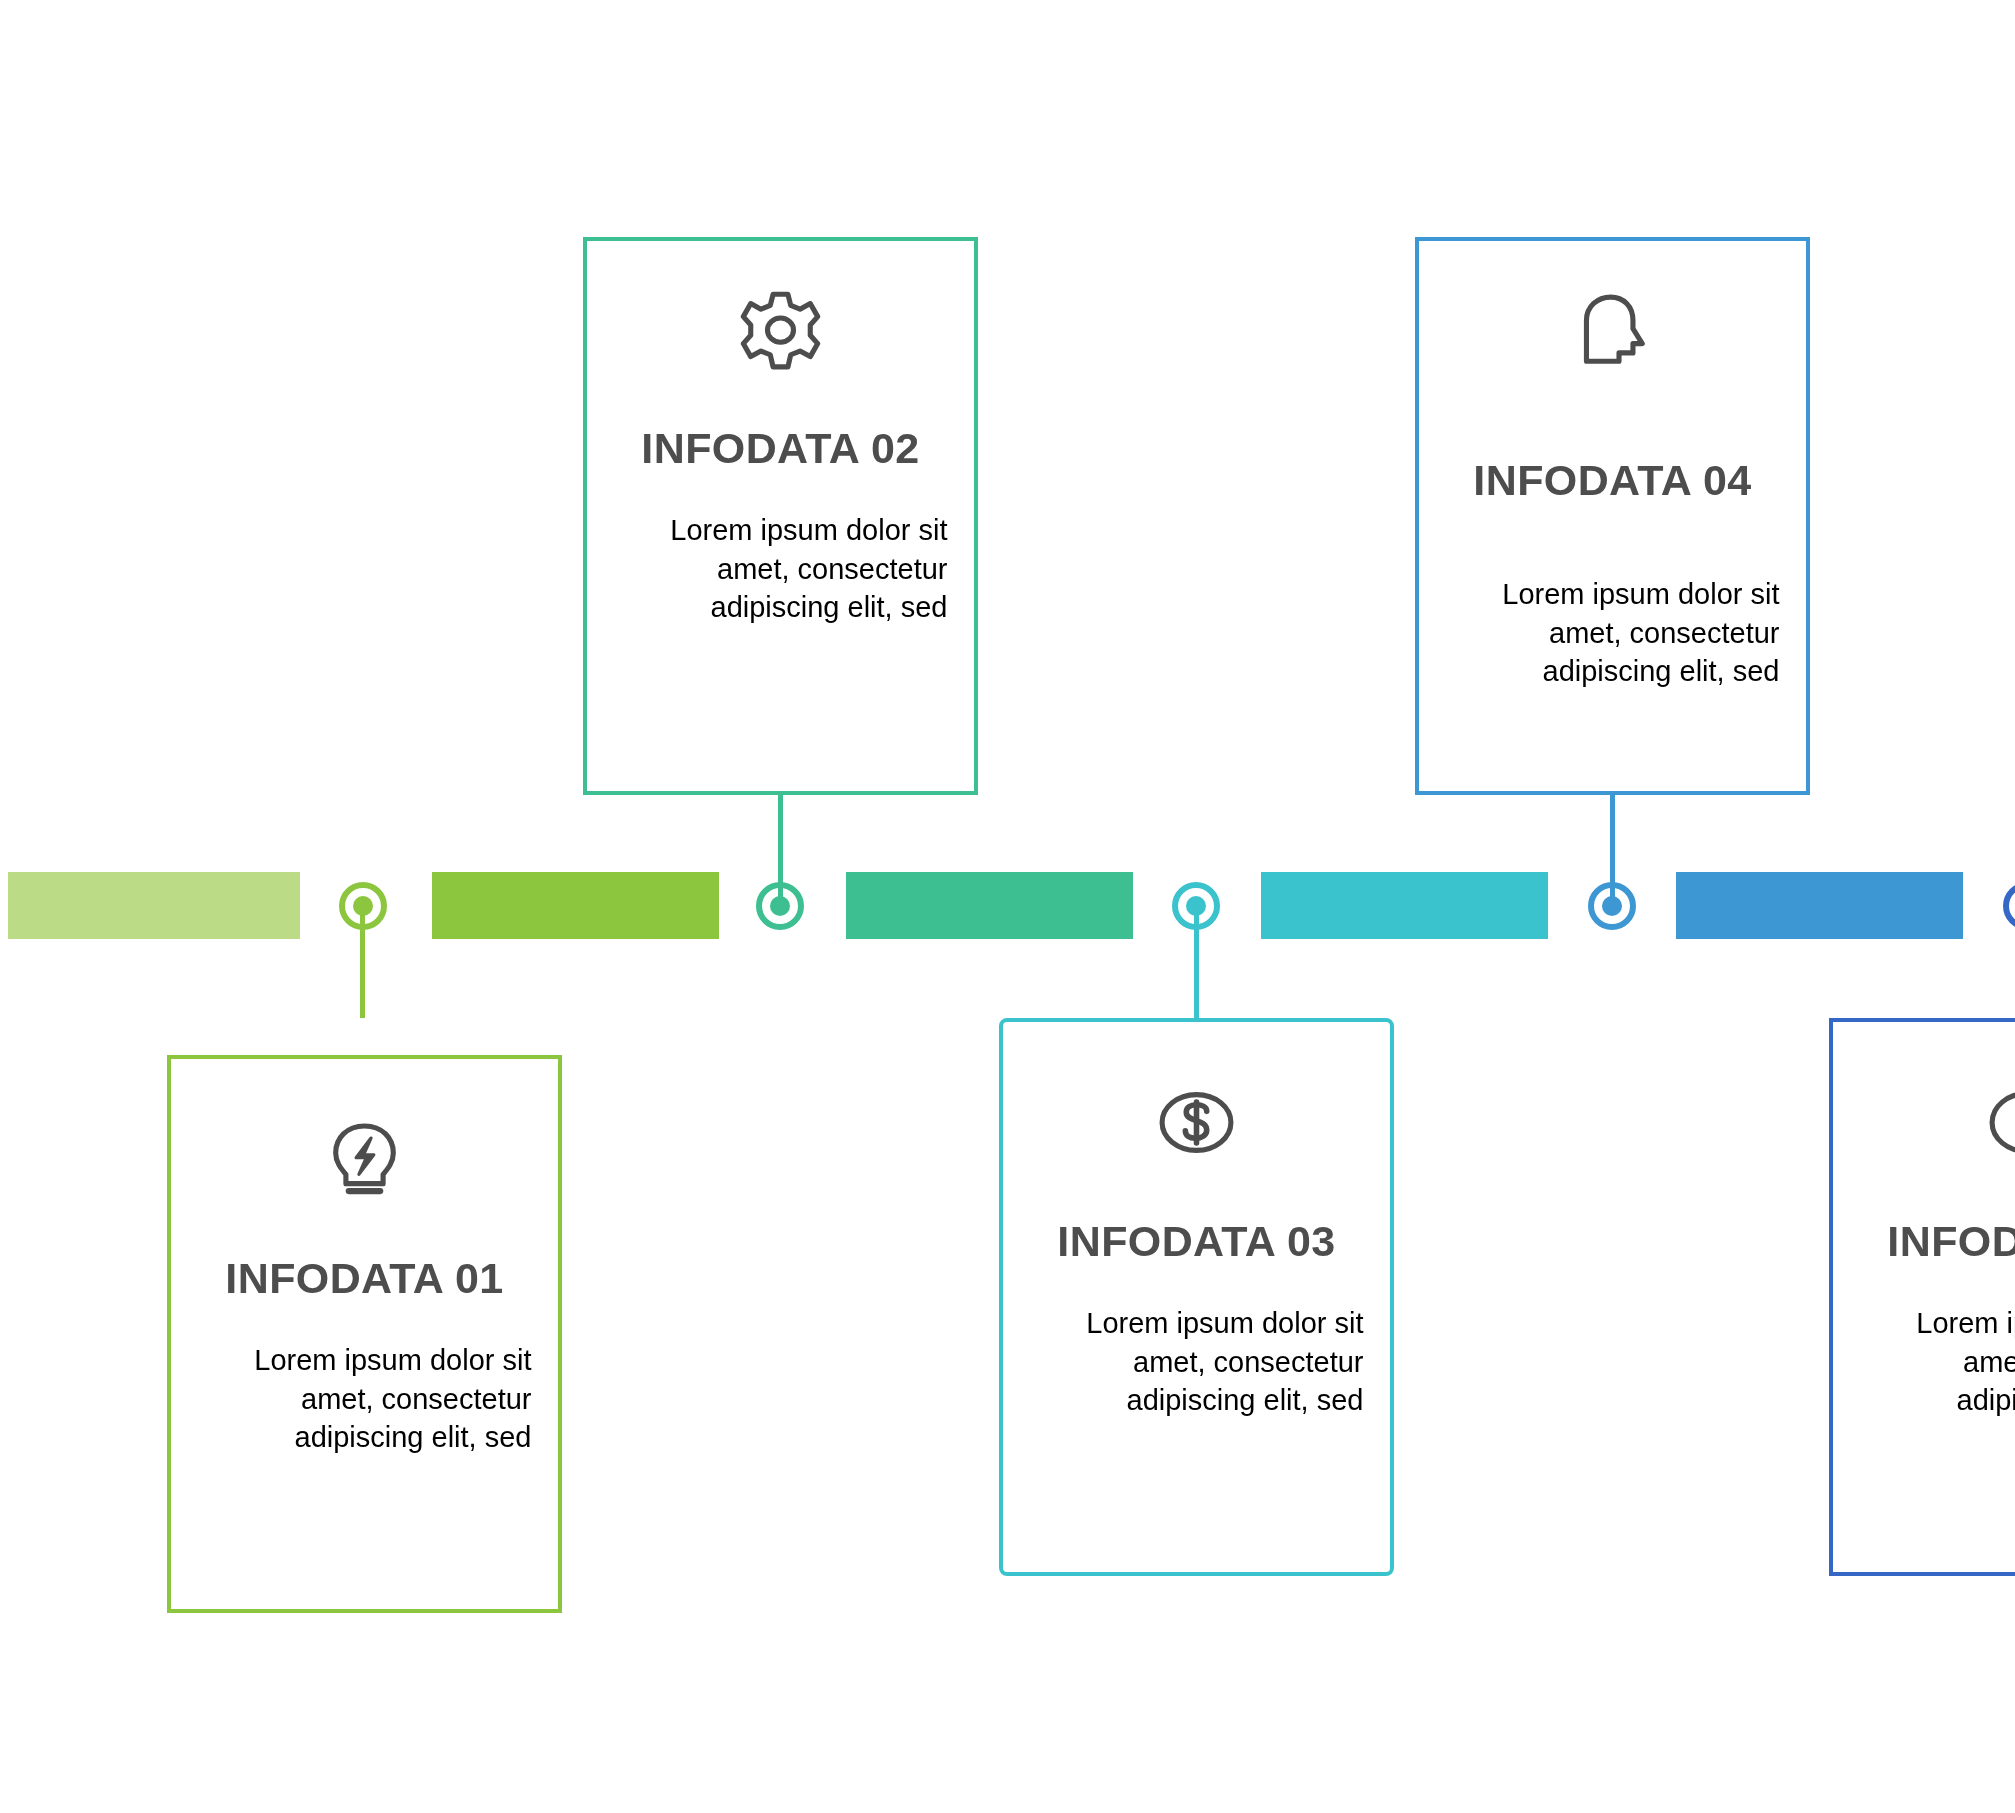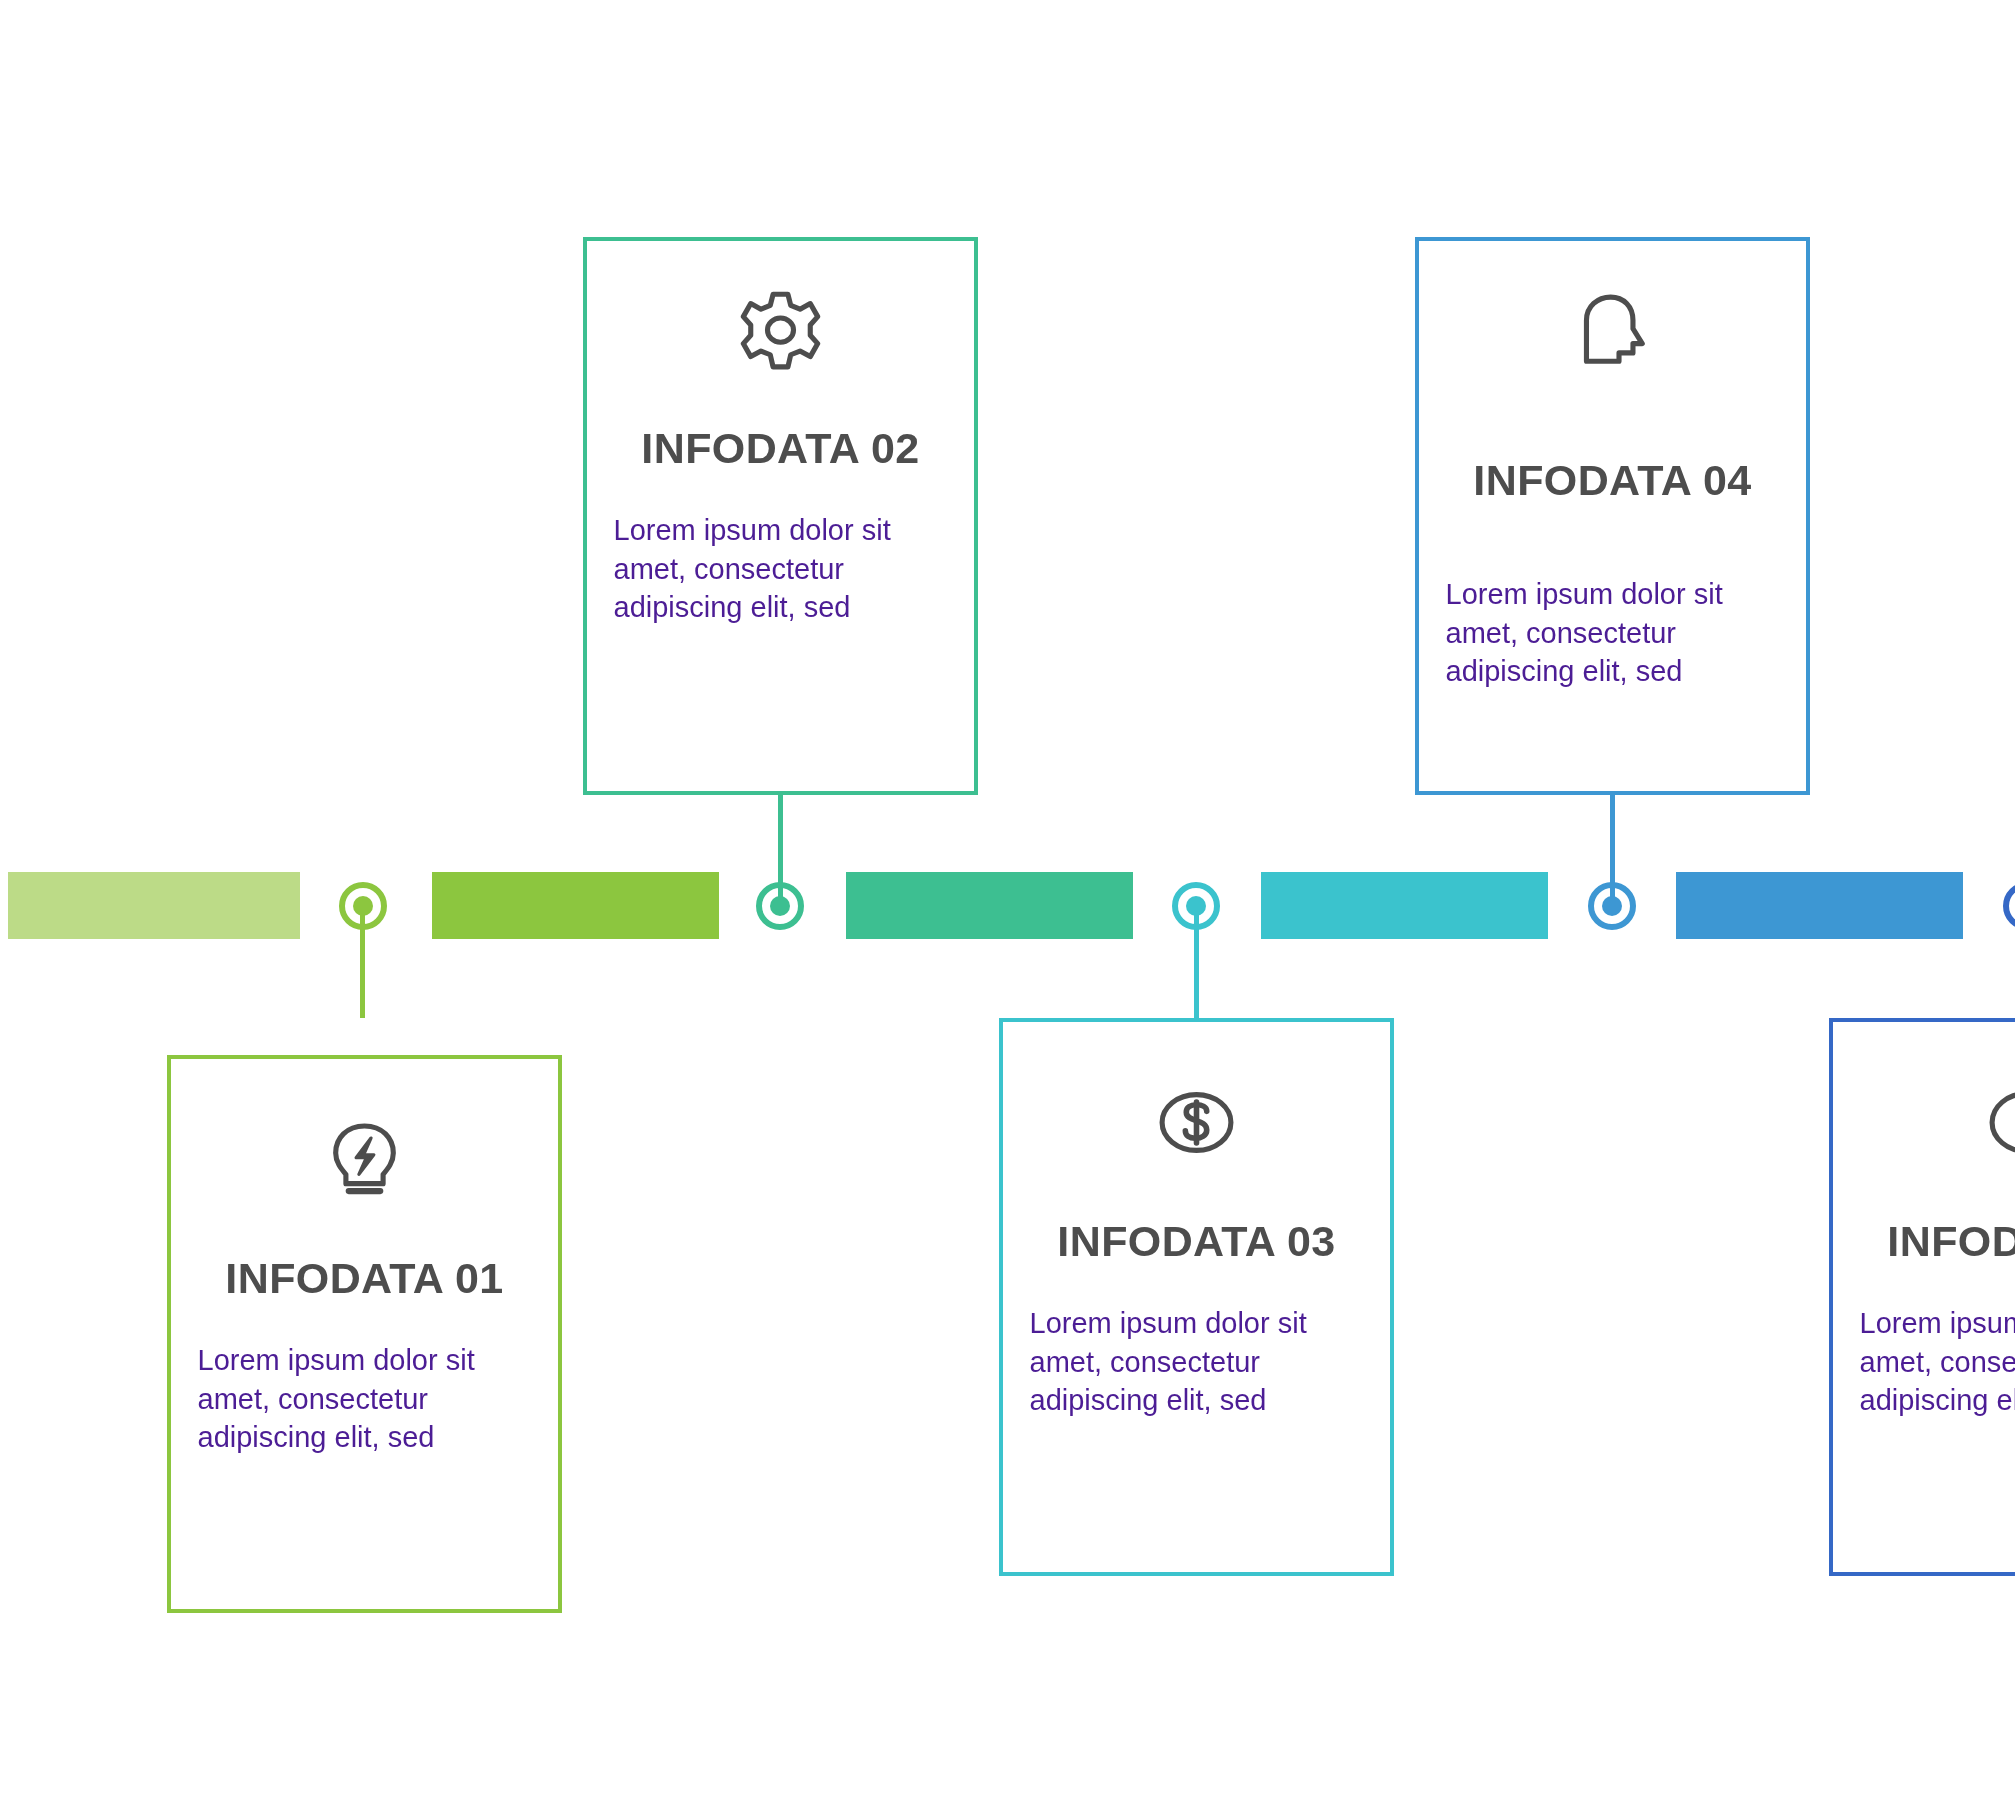"Lorem ipsum dolor sit amet," .card-desc { color: #4c1d95 -> #000000; text-align: left -> right }
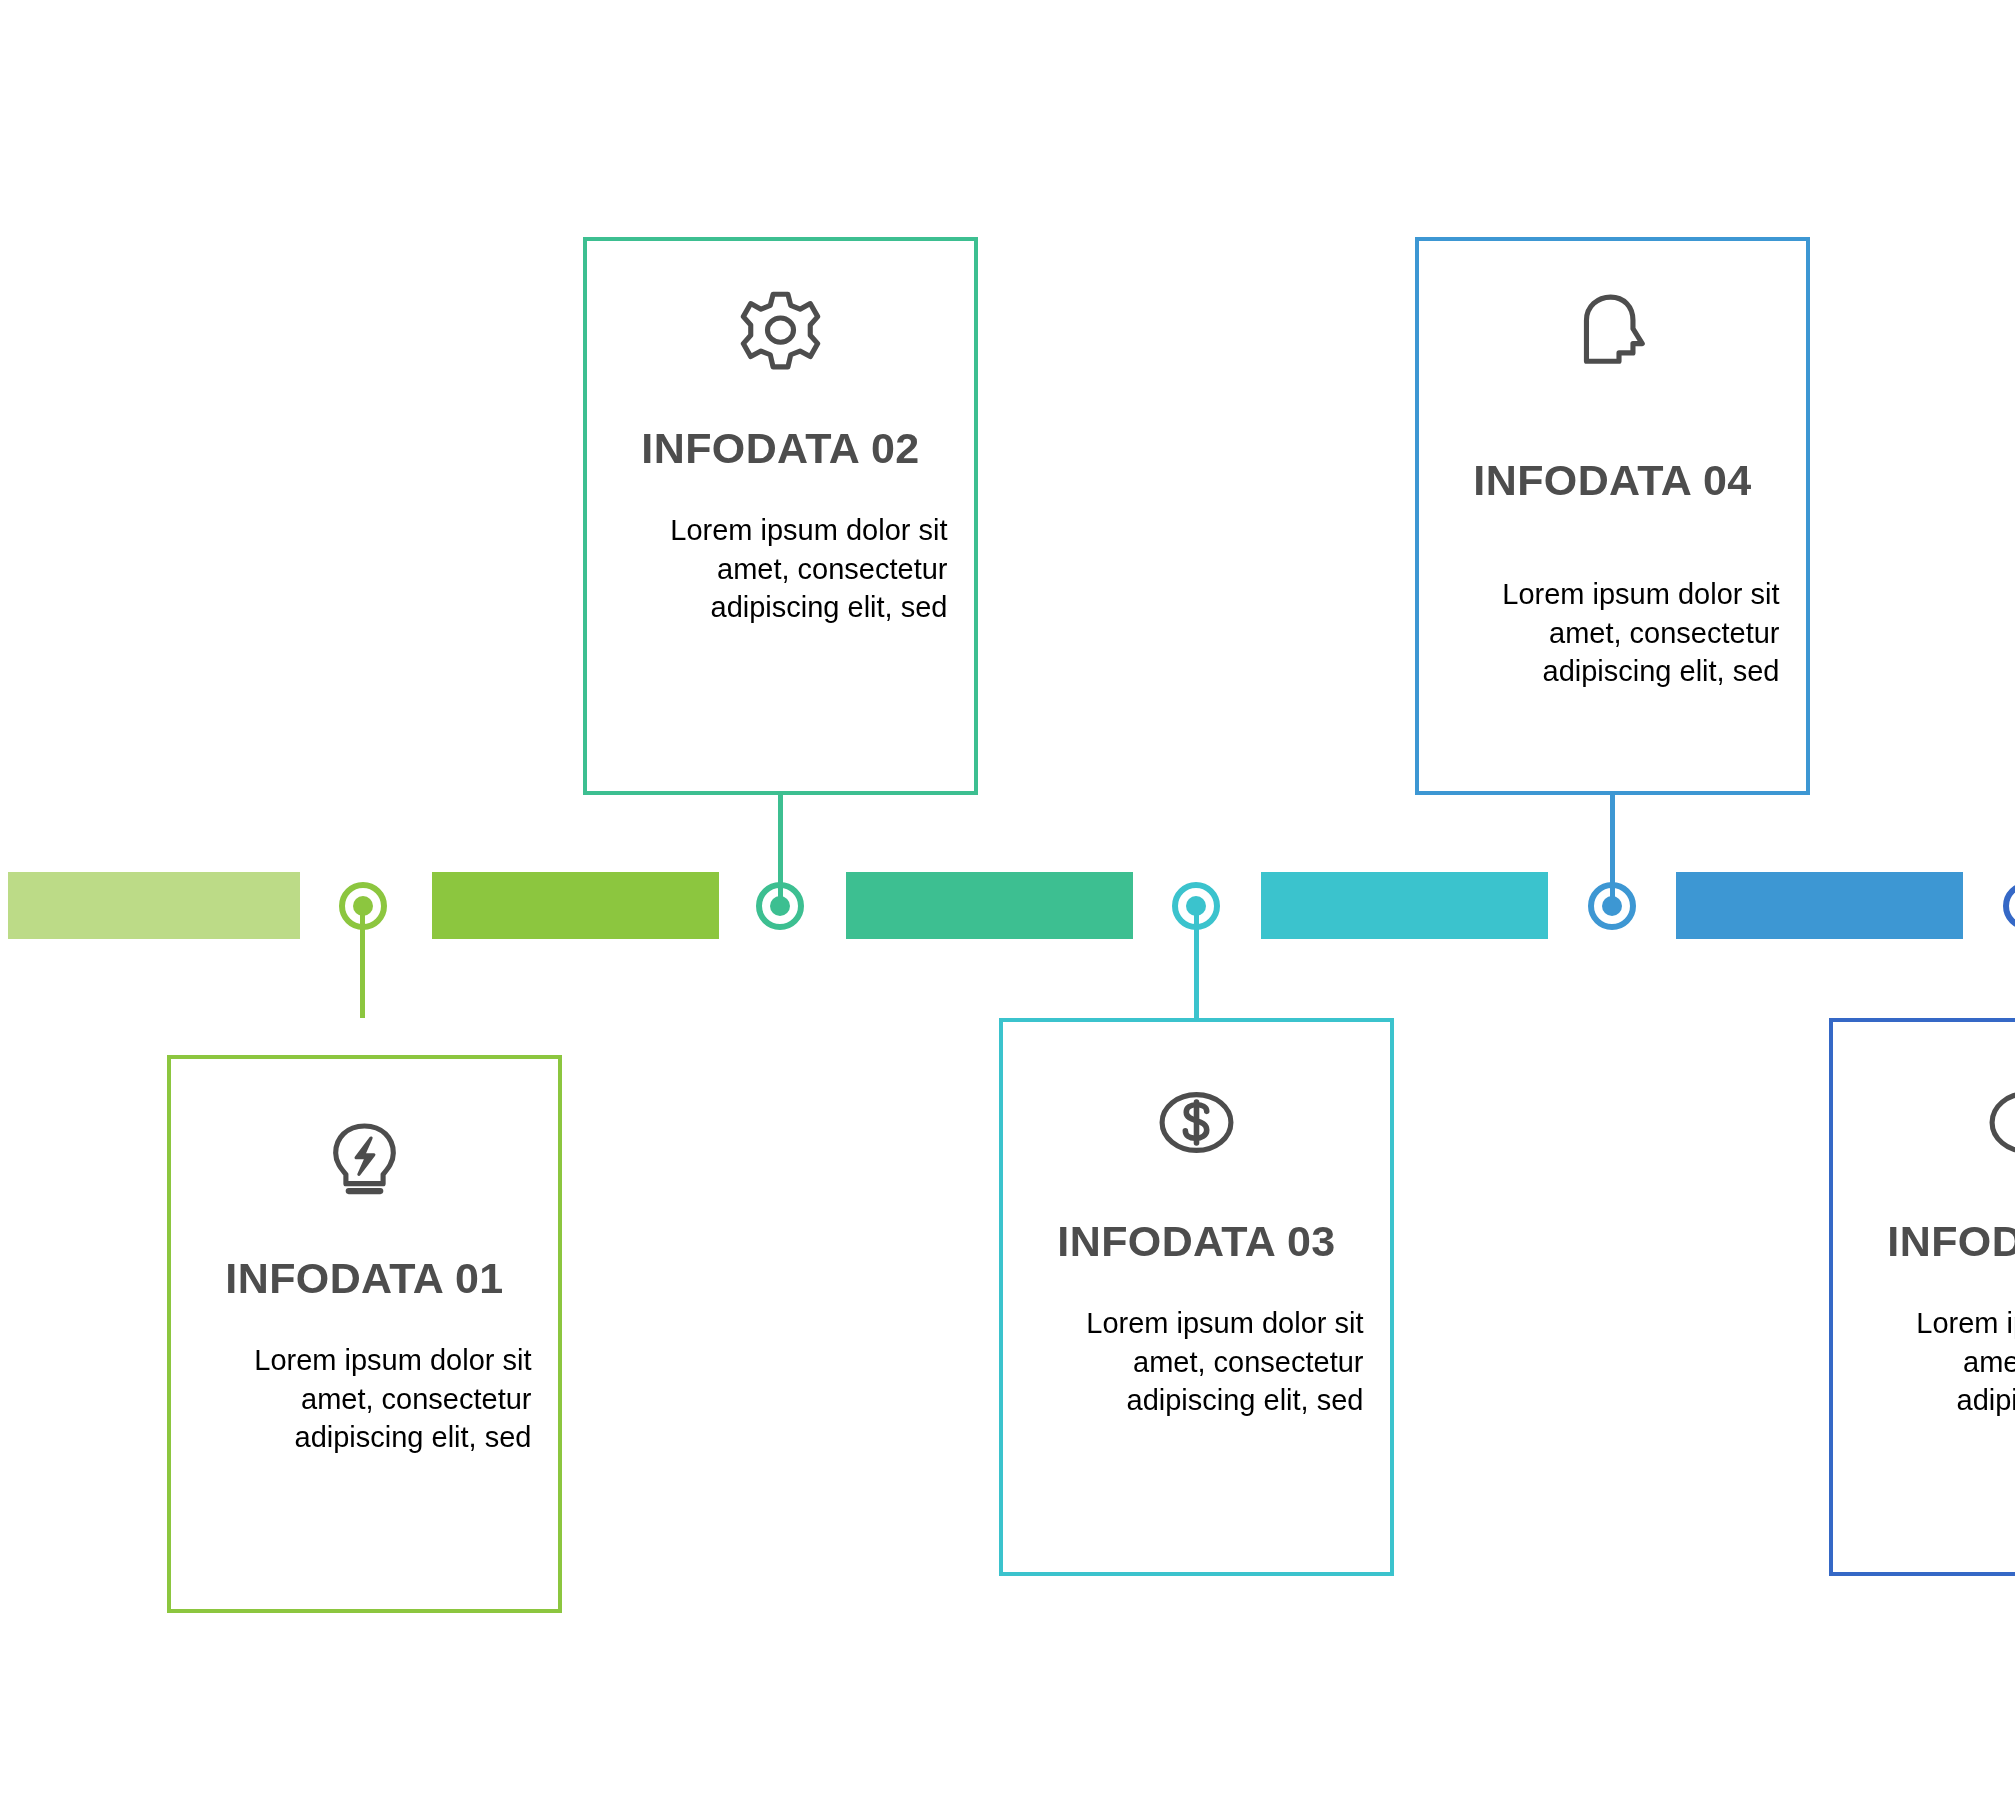"INFODATA 03" div.card { border-radius: none -> 8px }
